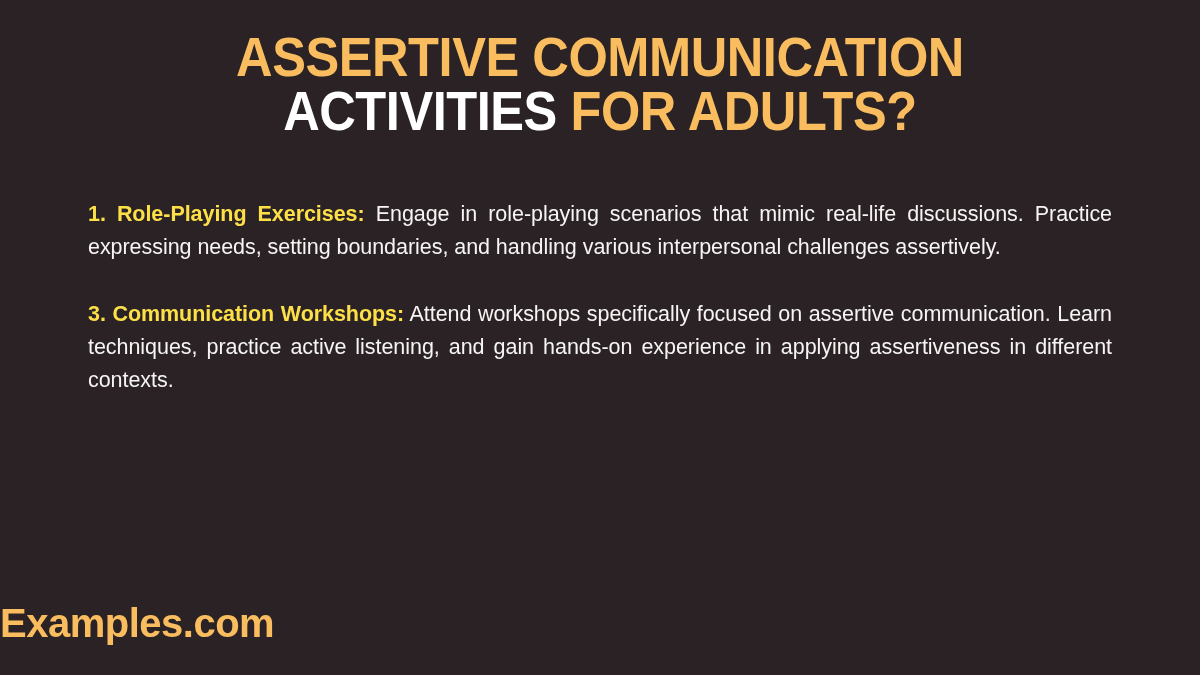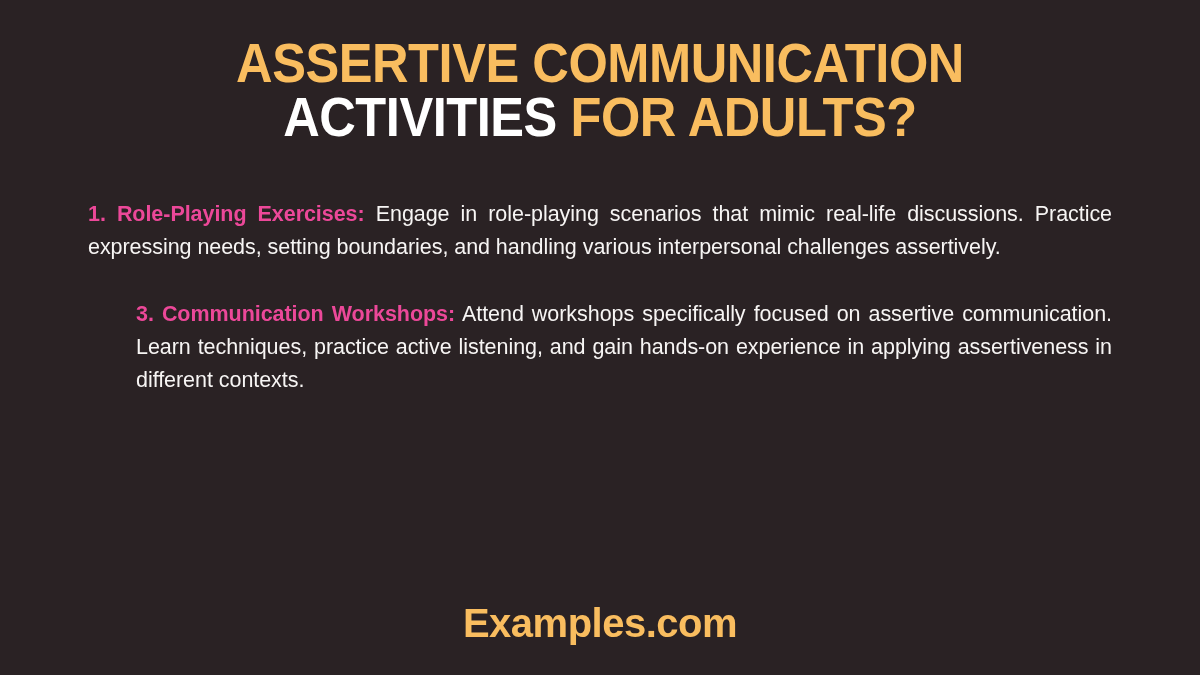"ASSERTIVE COMMUNICATION" .title-block { top: 36px -> 30px }
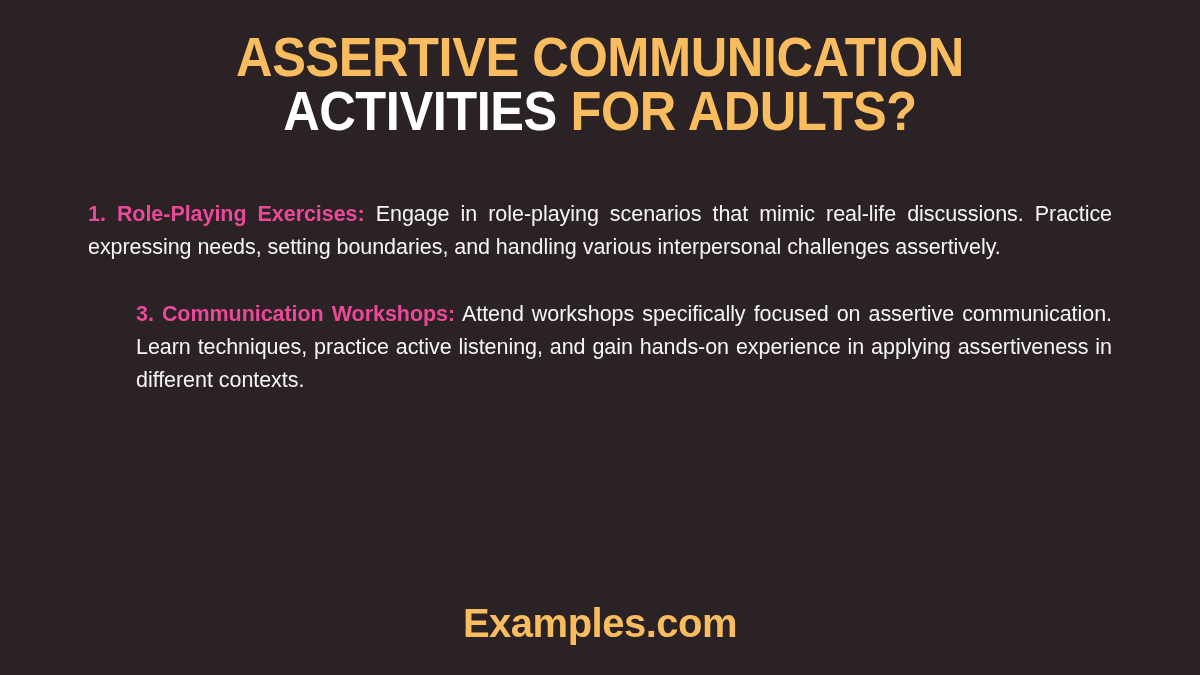"1. Role-Playing Exercises:" .para-label { color: #ec4899 -> #fde047 }
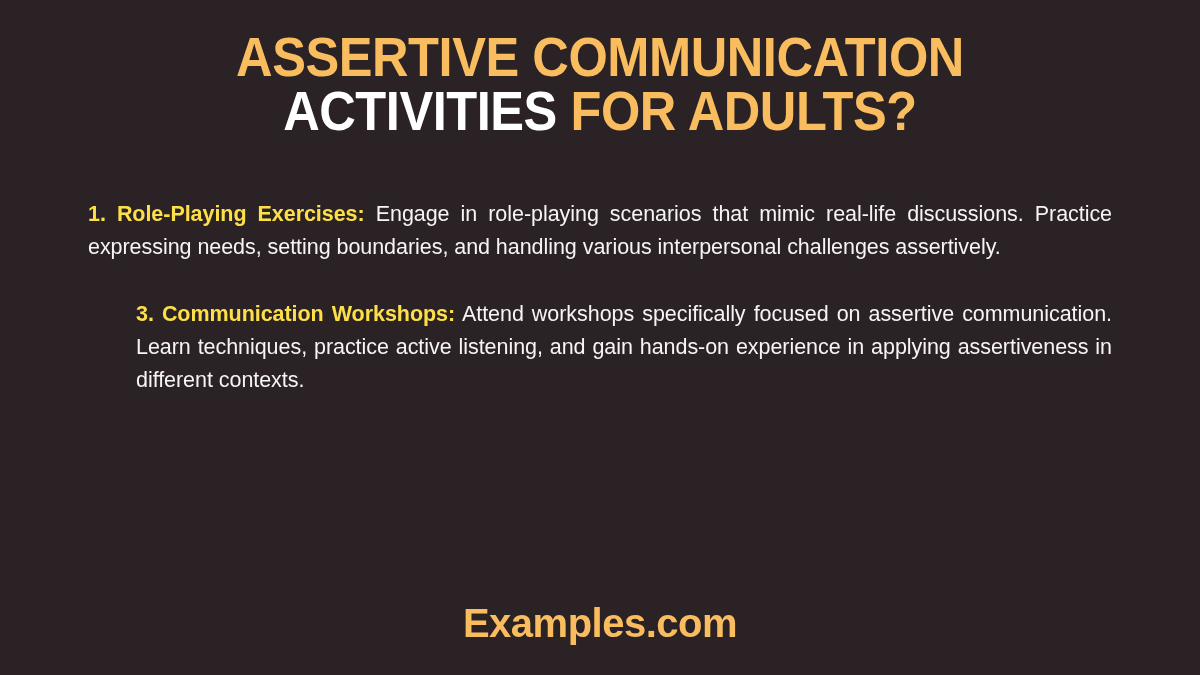"3. Communication Workshops: Attend" .para:last-child { margin-left: 48px -> none }
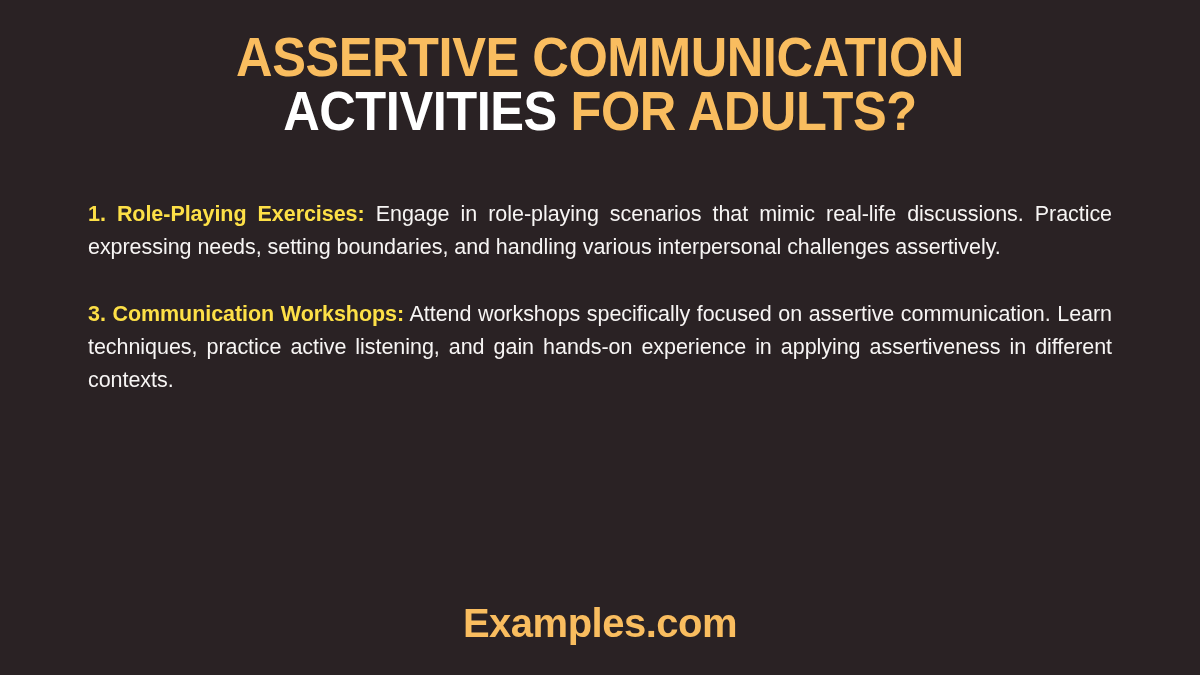"Examples.com" .brand { text-align: center -> left }
